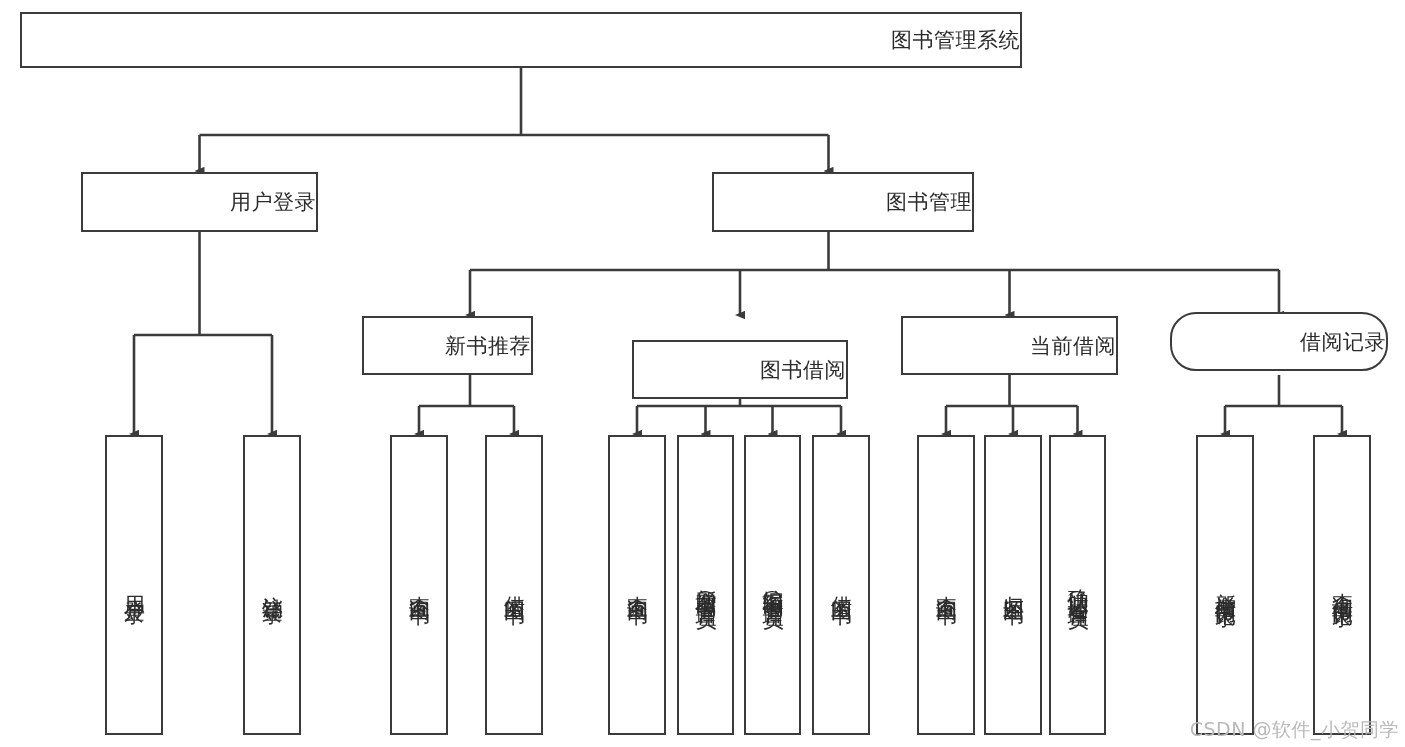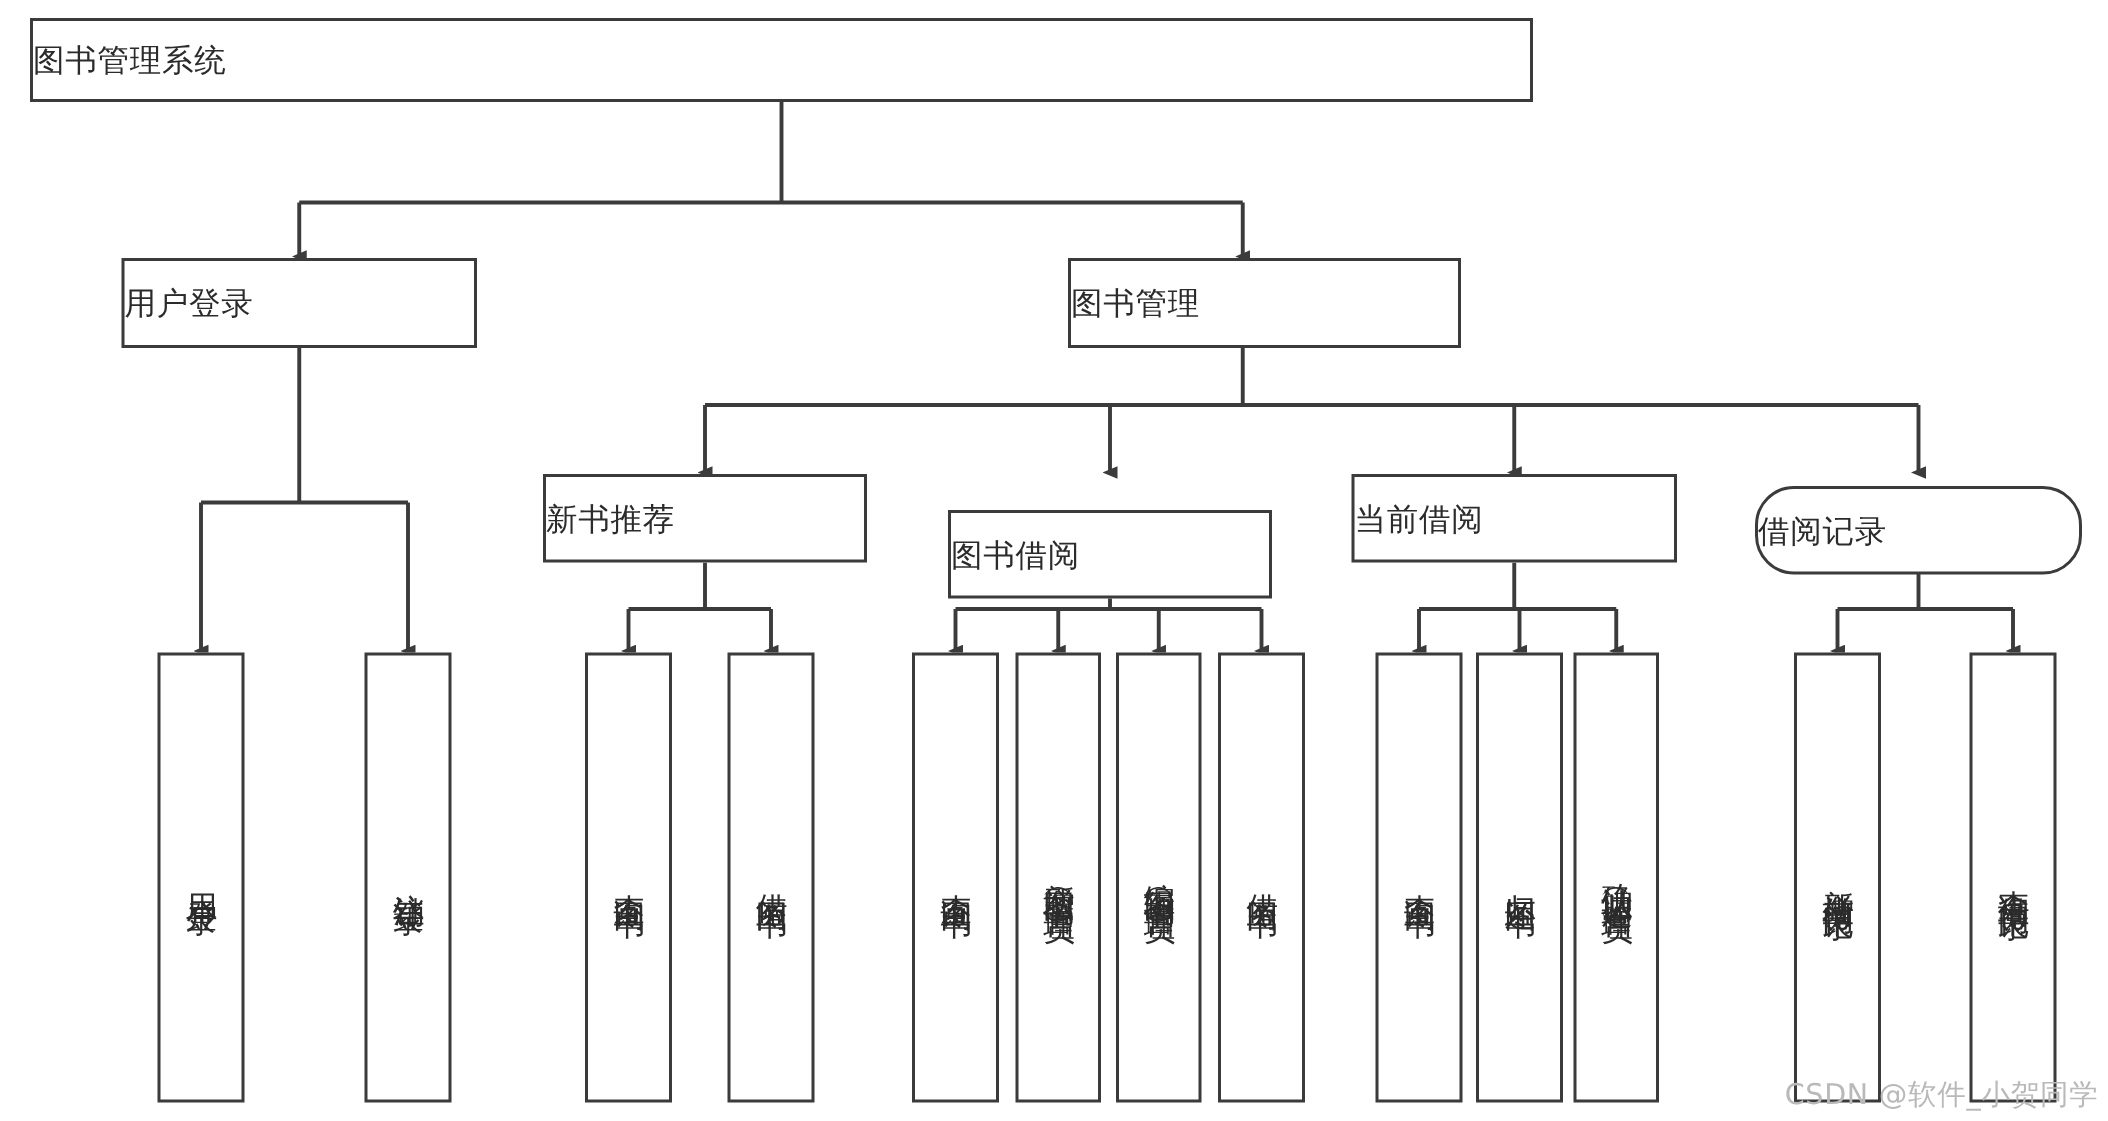"图书管理系统" .node { justify-content: flex-start -> flex-end }
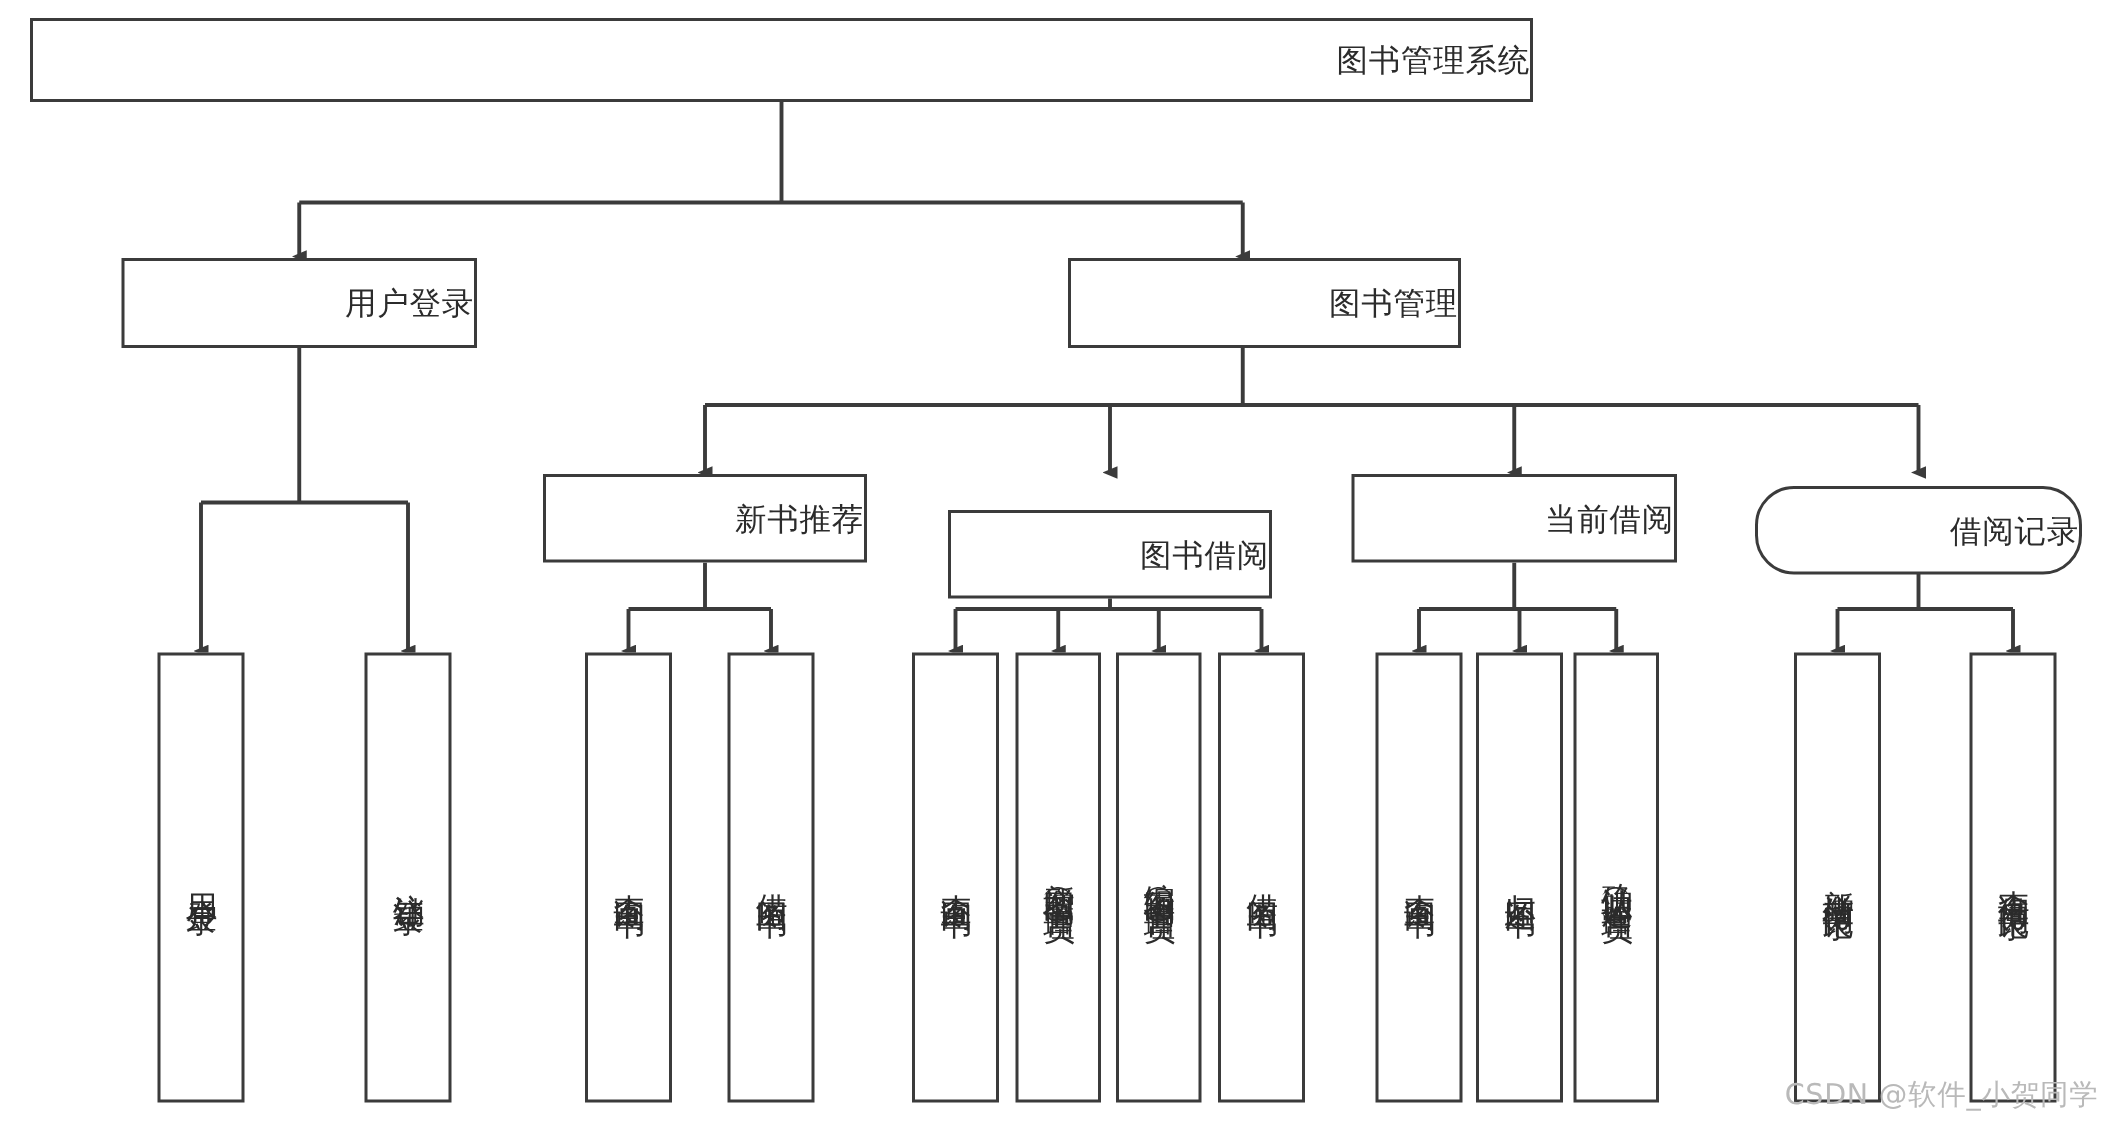"新书推荐" div.node { width: 216px -> 171px }
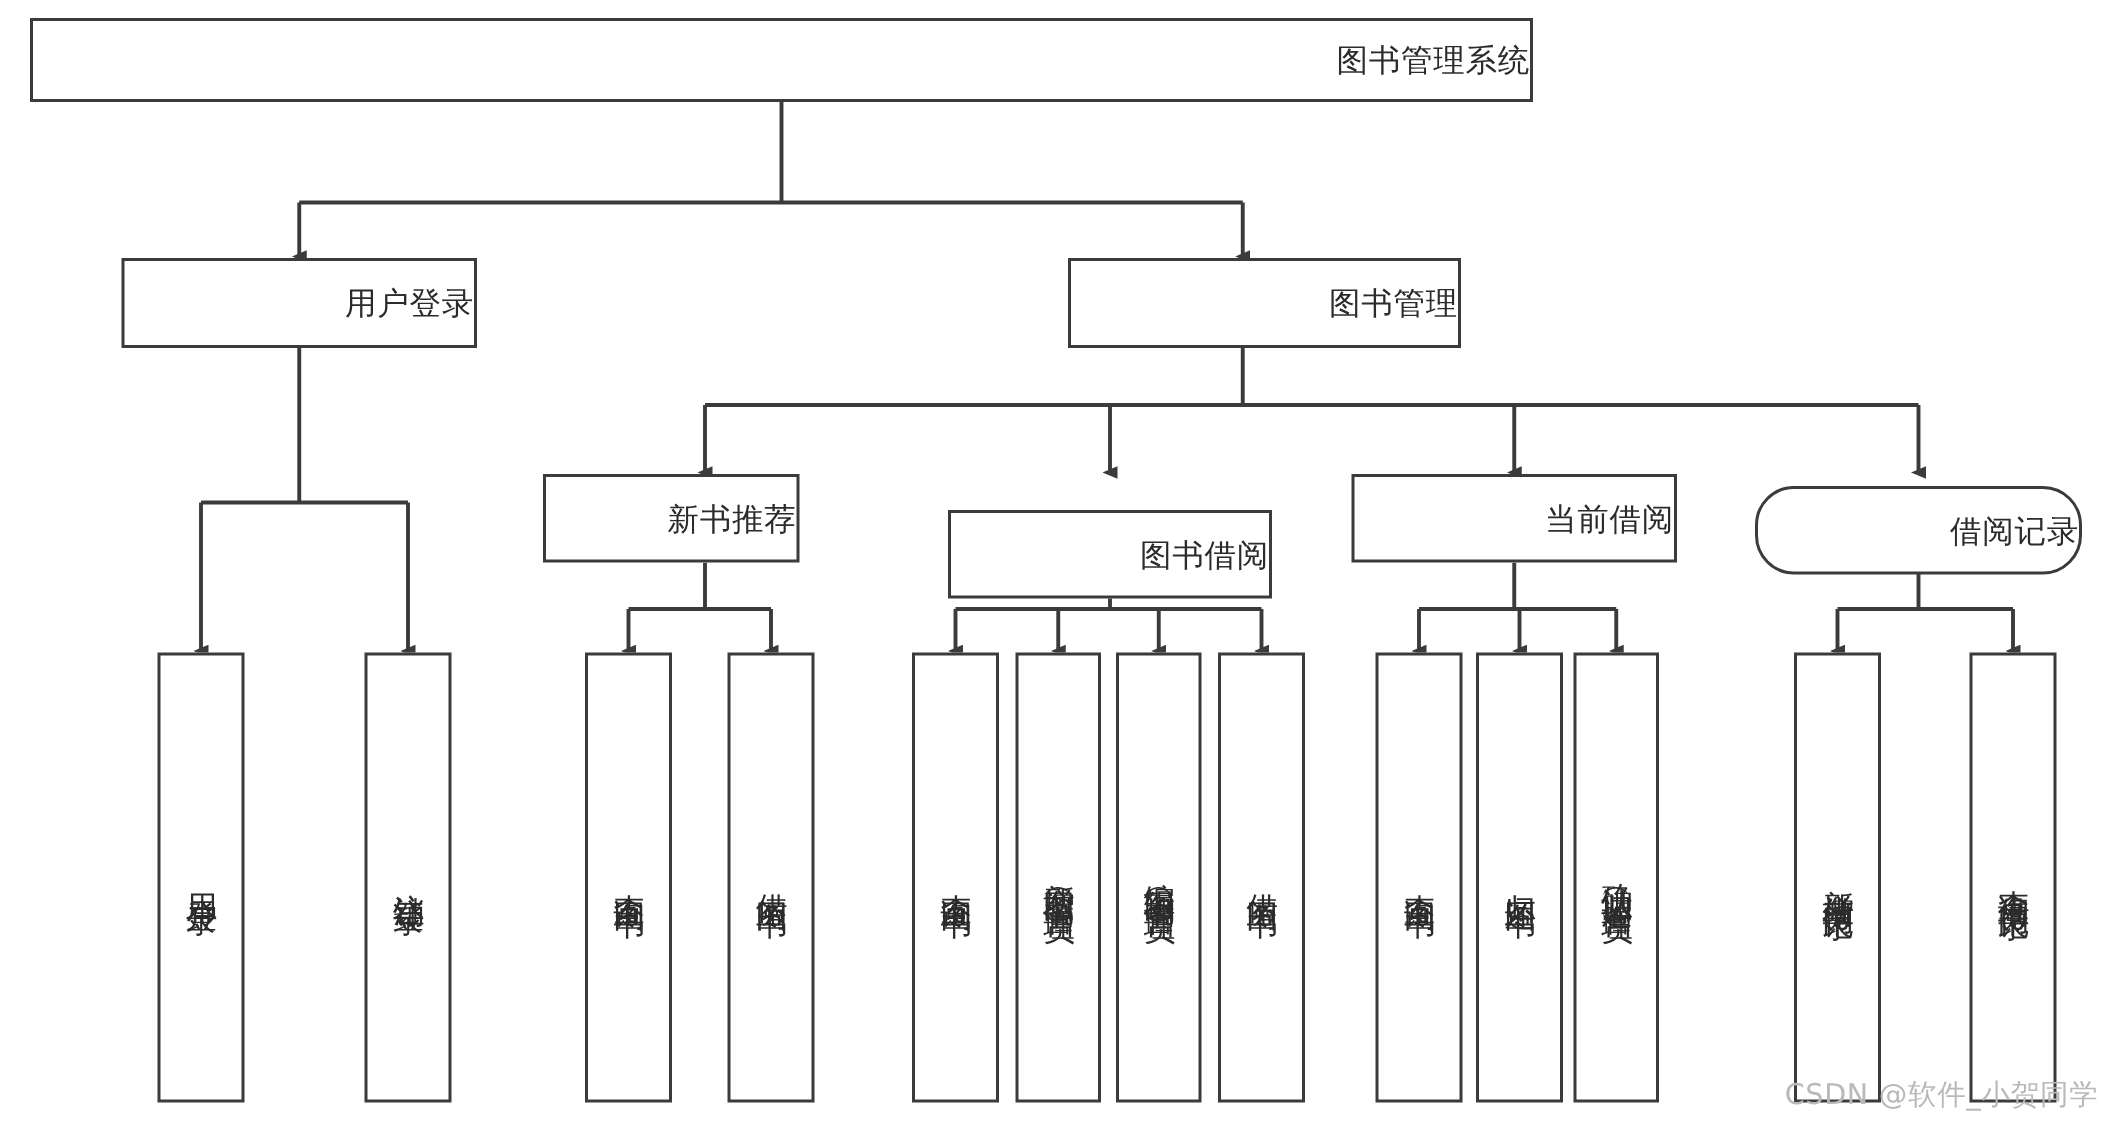"借阅记录" div.node { top: 324px -> 312px }
